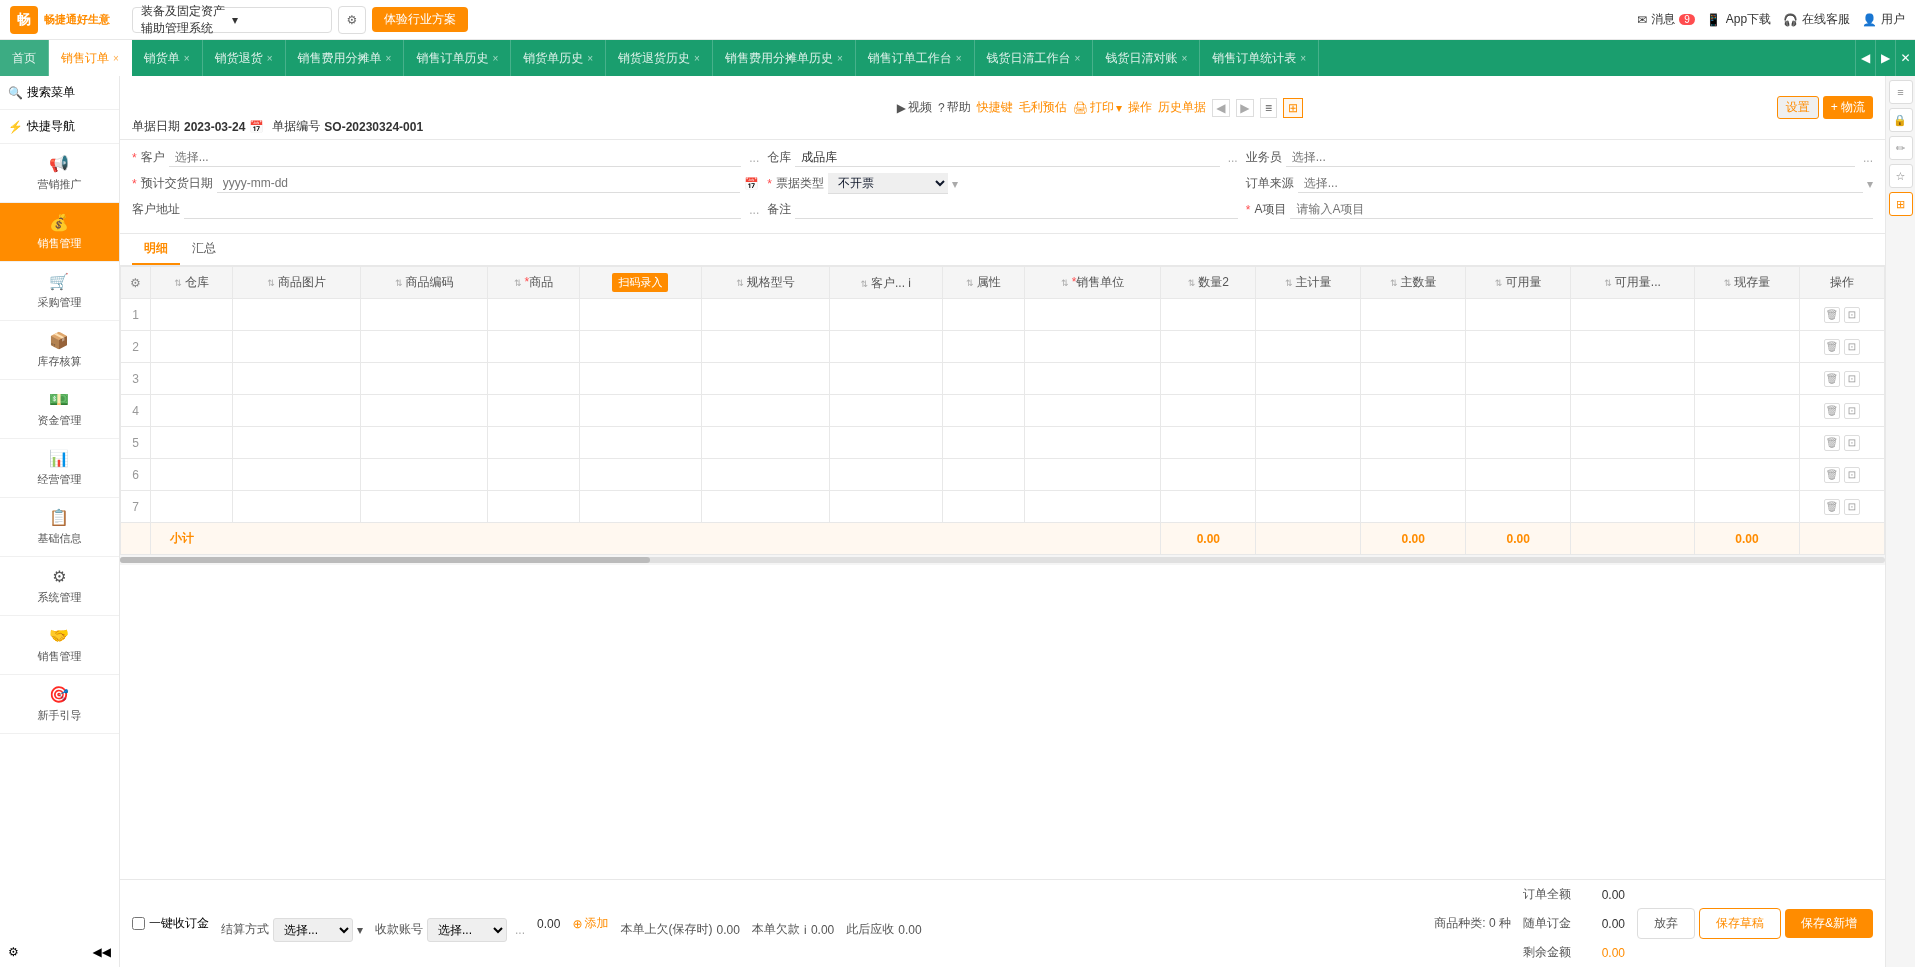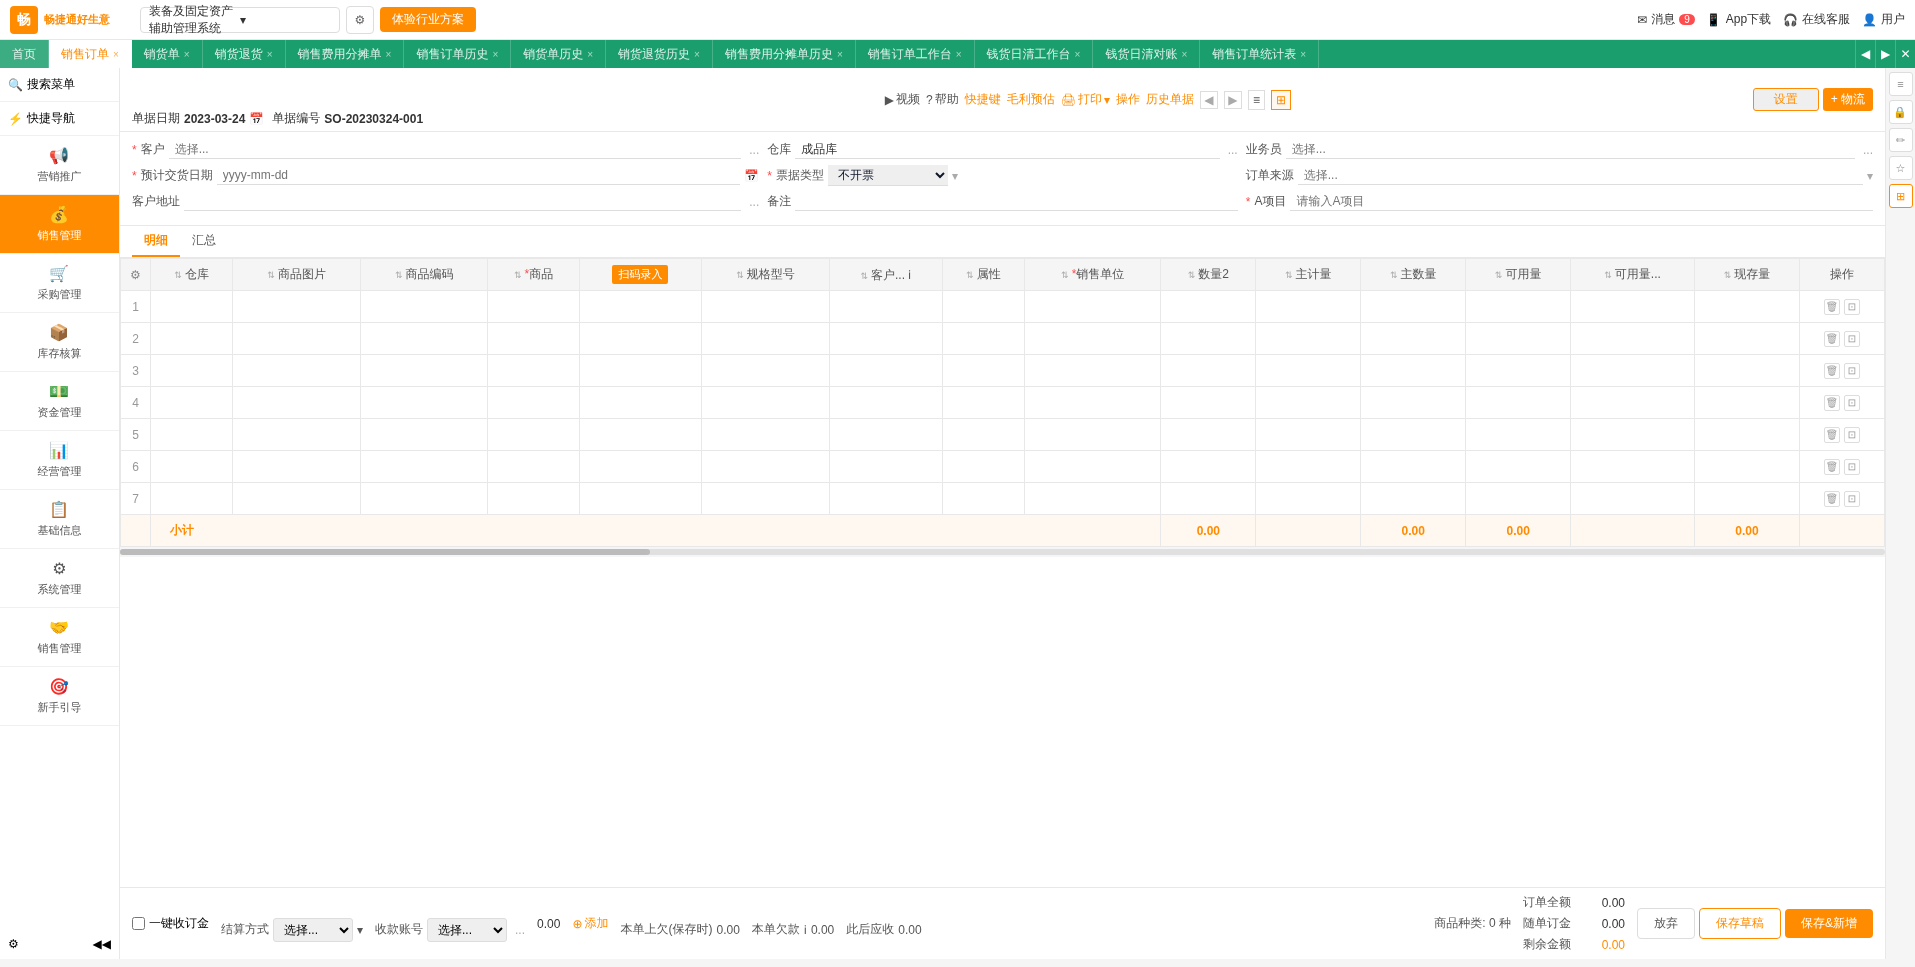"装备及固定资产辅助管理系统" .system-selector { margin-left: 10px -> 2px }
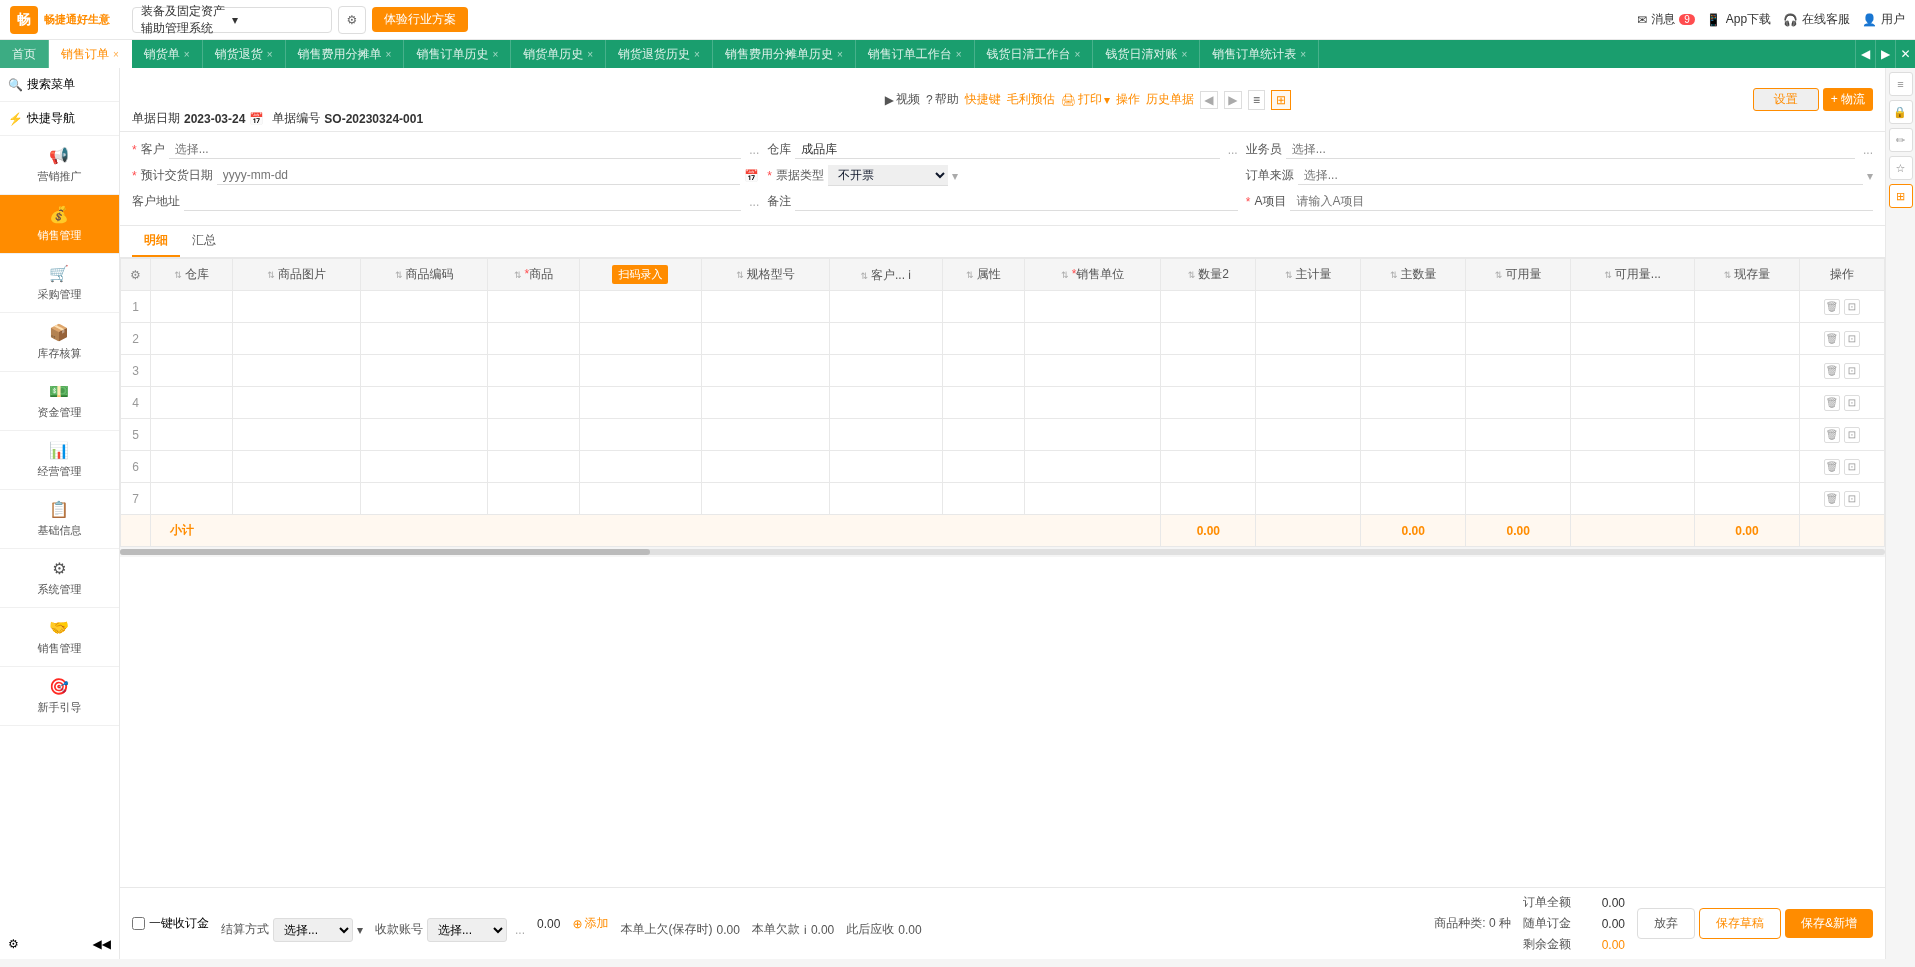"首页" .nav-tabs { height: 28px -> 36px }
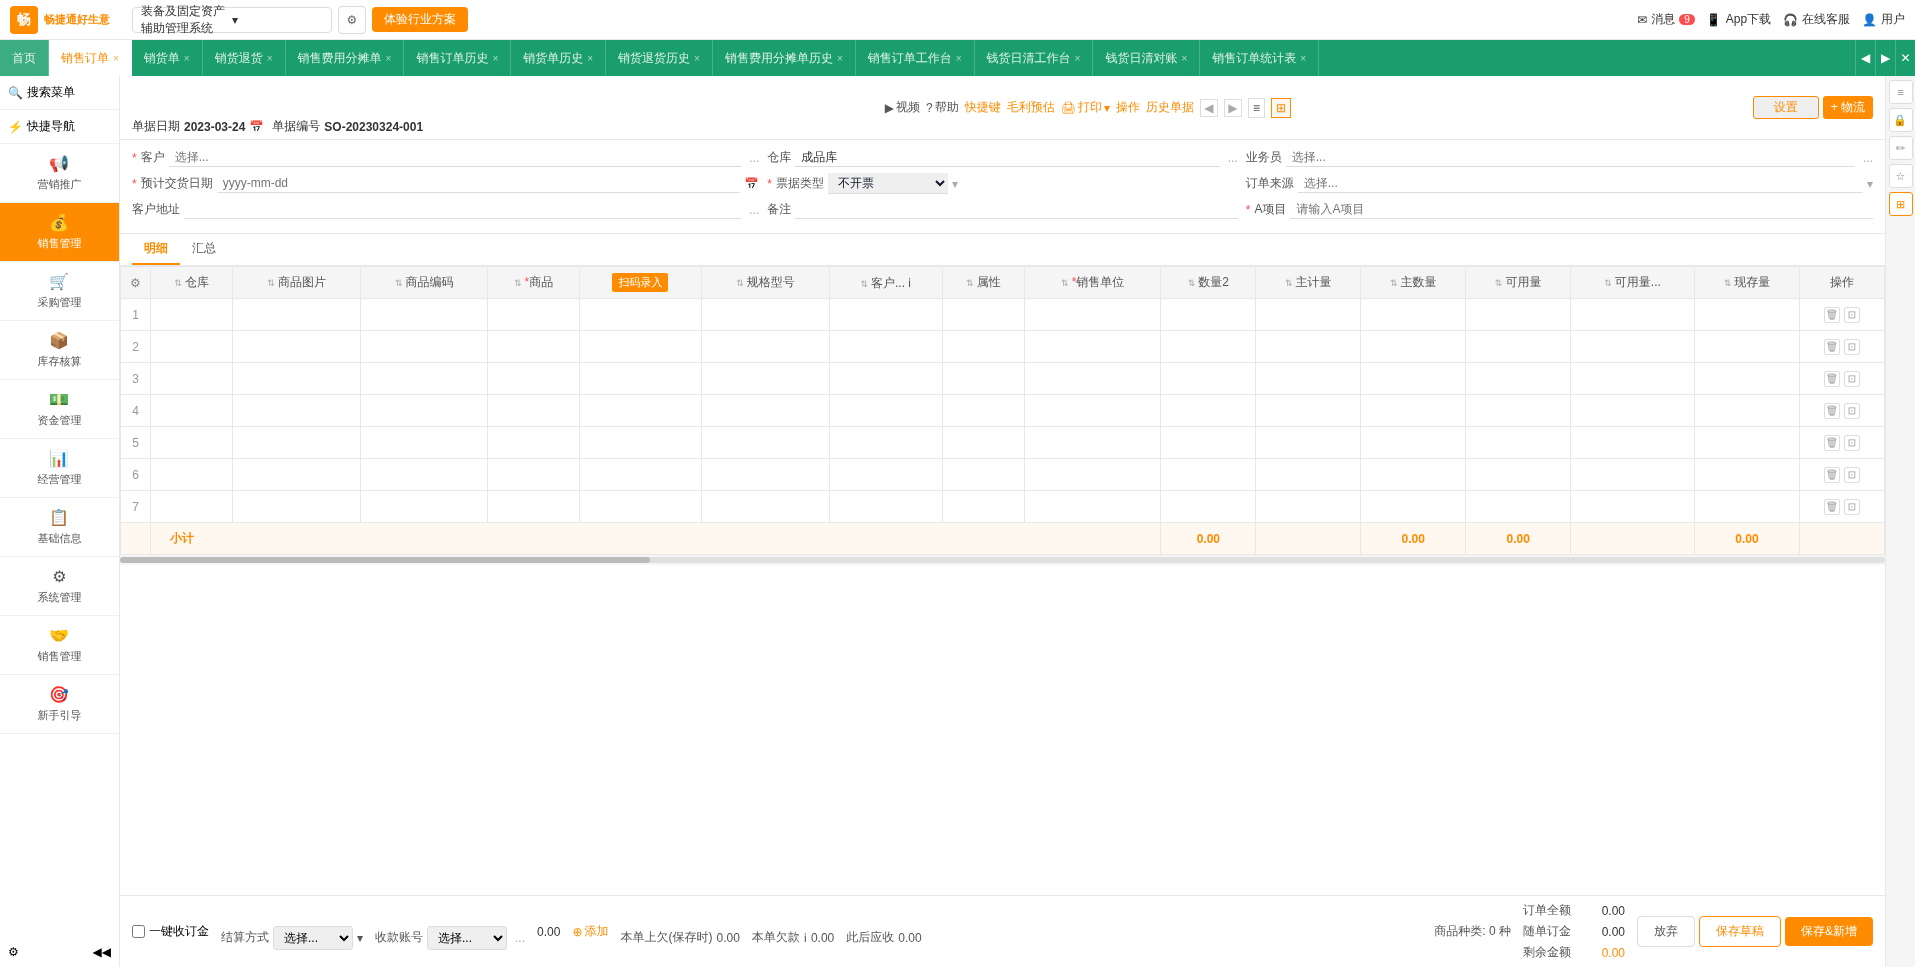"设置" .settings-btn { padding: 2px 20px -> 2px 8px }
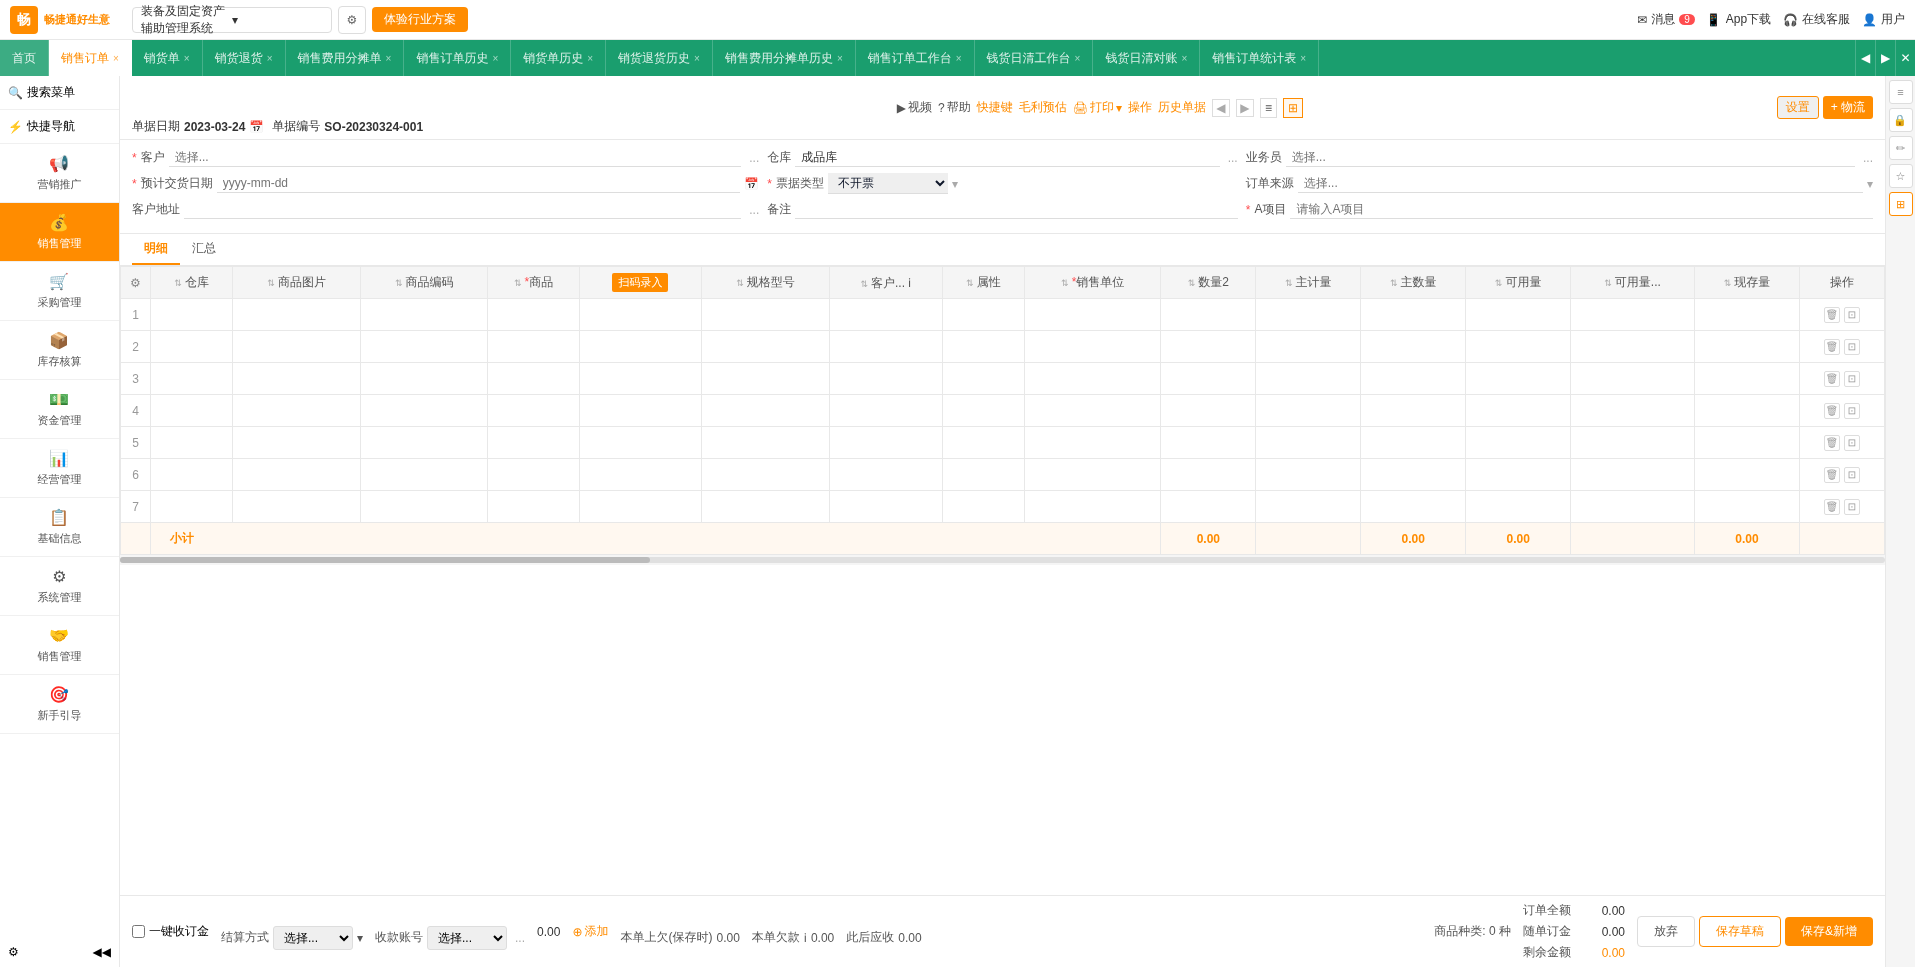"订单全额" .bottom-stat-row { gap: 4px -> 12px }
